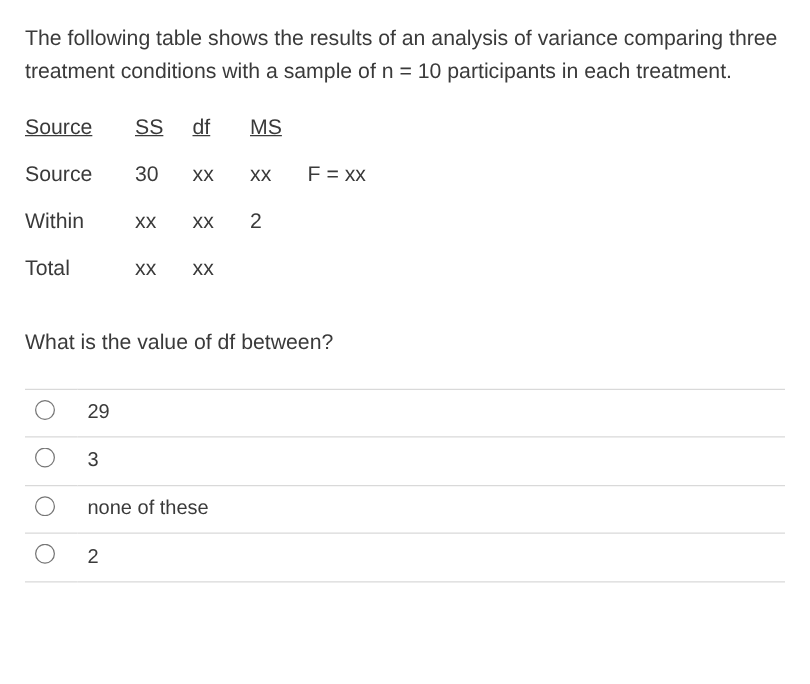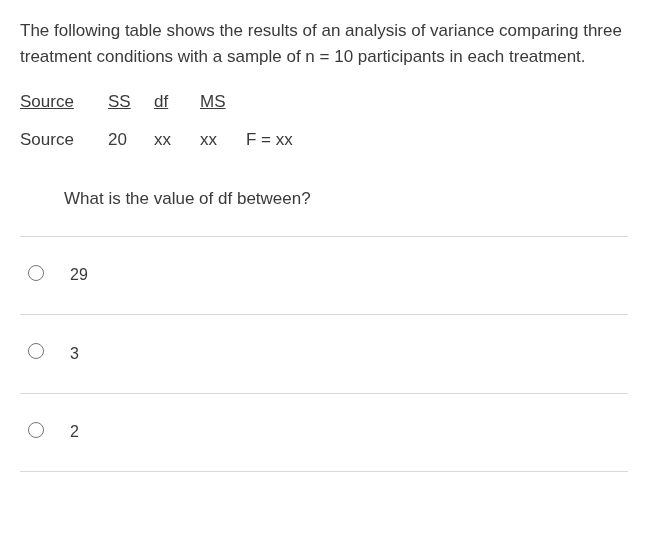"20" td { text: 20 -> 30 }
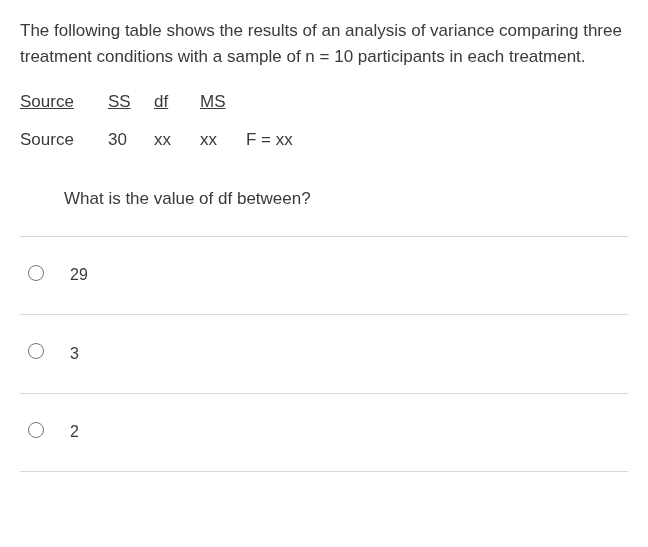"Within" tr { html: none -> <tr> <td>Within</td> <td>xx</td> <td>xx</td> <td>2</td> <td></td> </tr> }
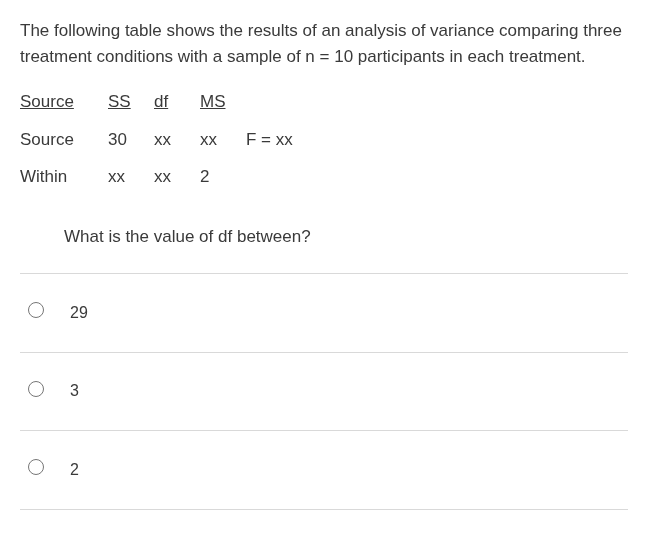"Total" tr { html: none -> <tr> <td>Total</td> <td>xx</td> <td>xx</td> <td></td> <td></td> </tr> }
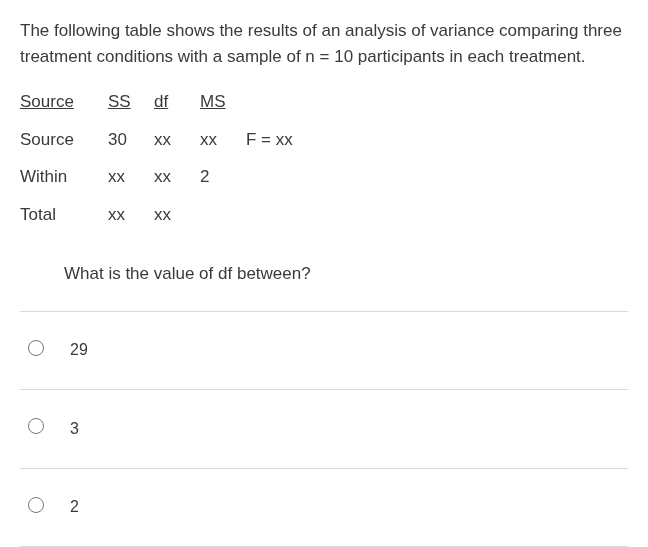"What is the value of" .question-text { margin-left: 44px -> none }
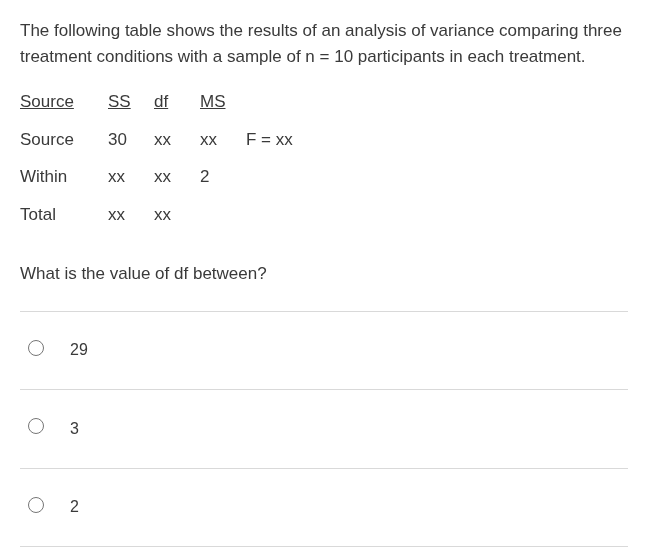"29" .option-row td { padding: 26px 8px -> 6px 8px }
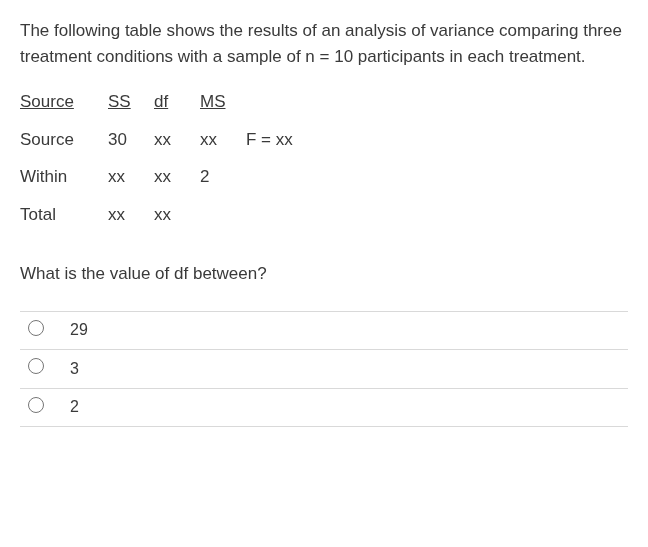"none of these" tr.option-row { html: none -> <tr> <td><input></td> <td>none of these</td> </tr> }
